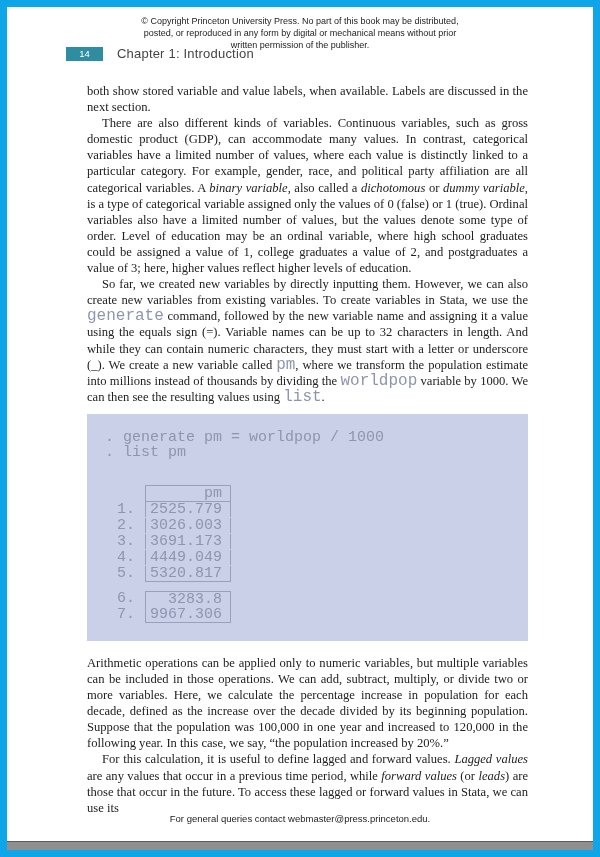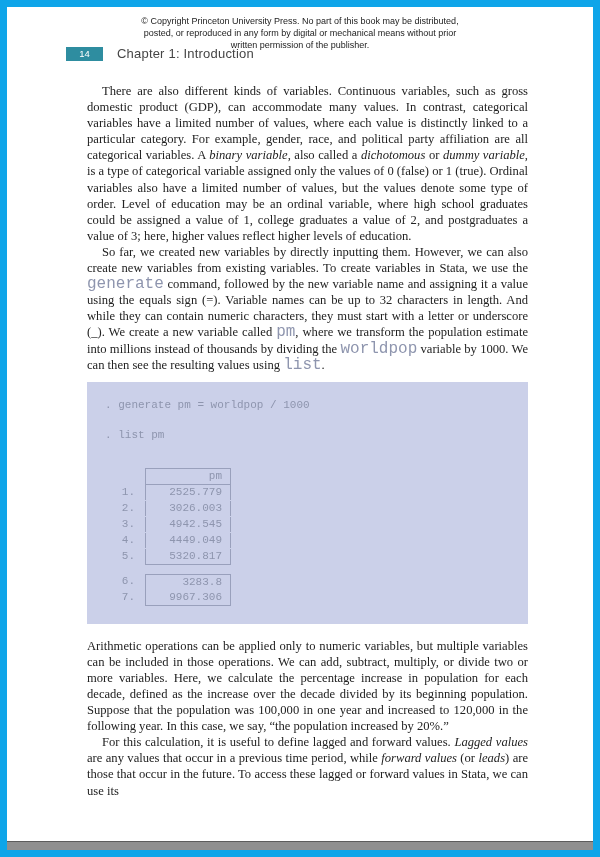"both show stored variable and" p.para { html: none -> <p><span>both show stored variable and value labels, when available. Labels are discussed in the next section.</span></p> }
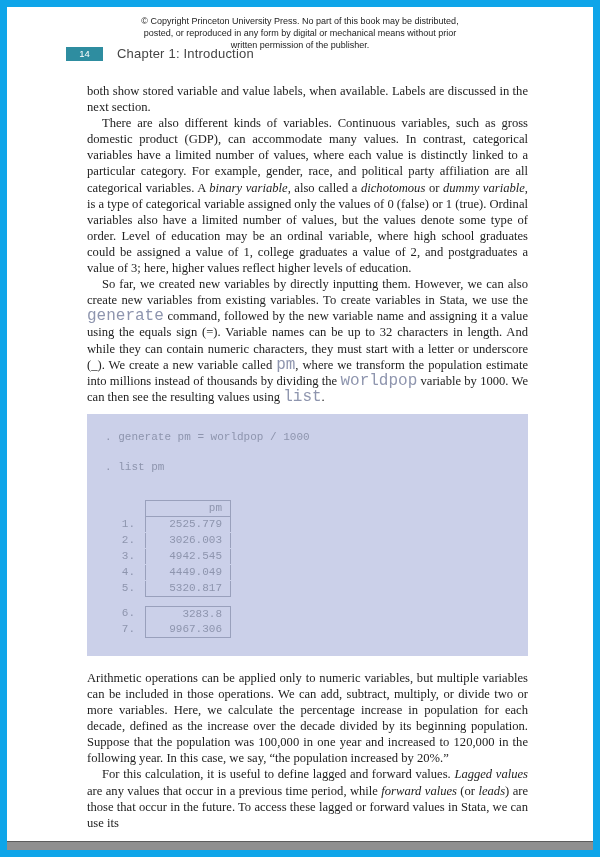". generate pm = worldpop" .codeblock { font-size: 11px -> 15px }
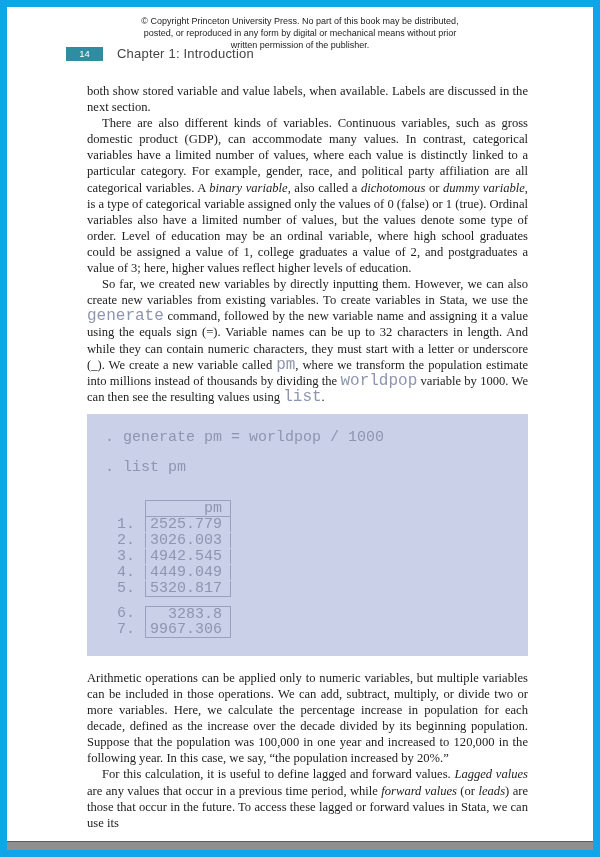". list pm" .code-line.spaced { margin-top: 15px -> none }
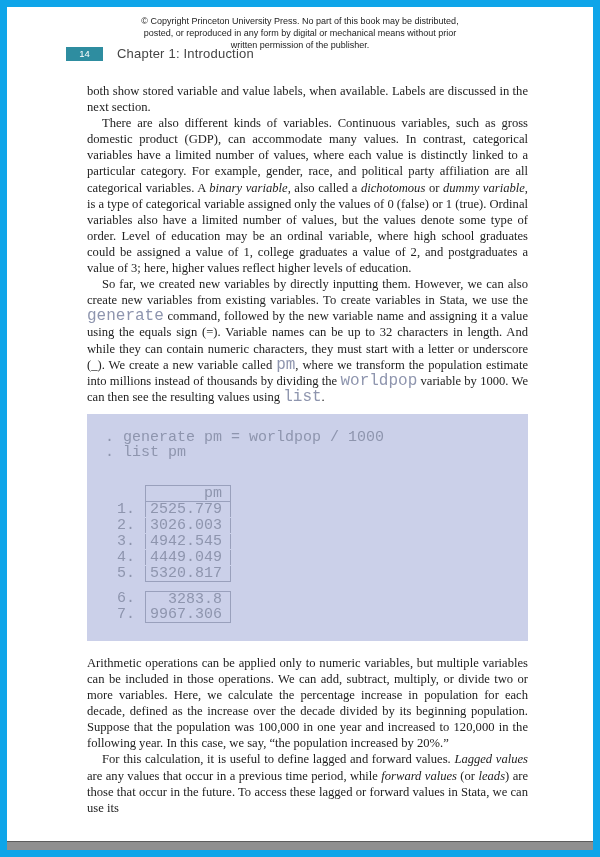"4942.545" span.tbl-val { text: 4942.545 -> 3691.173 }
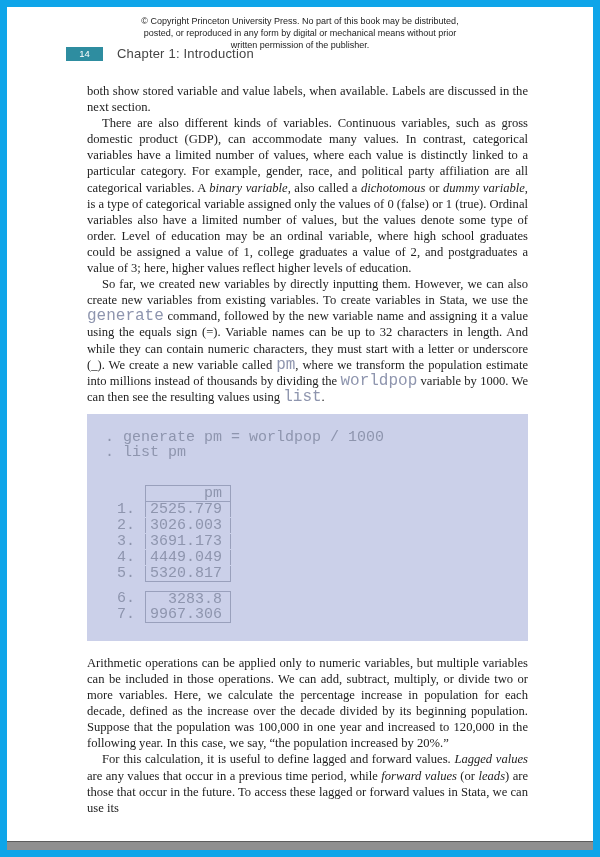"For general queries contact" div.footer { html: none -> <div>For general queries contact webmaster@press.princeton.edu.</div> }
